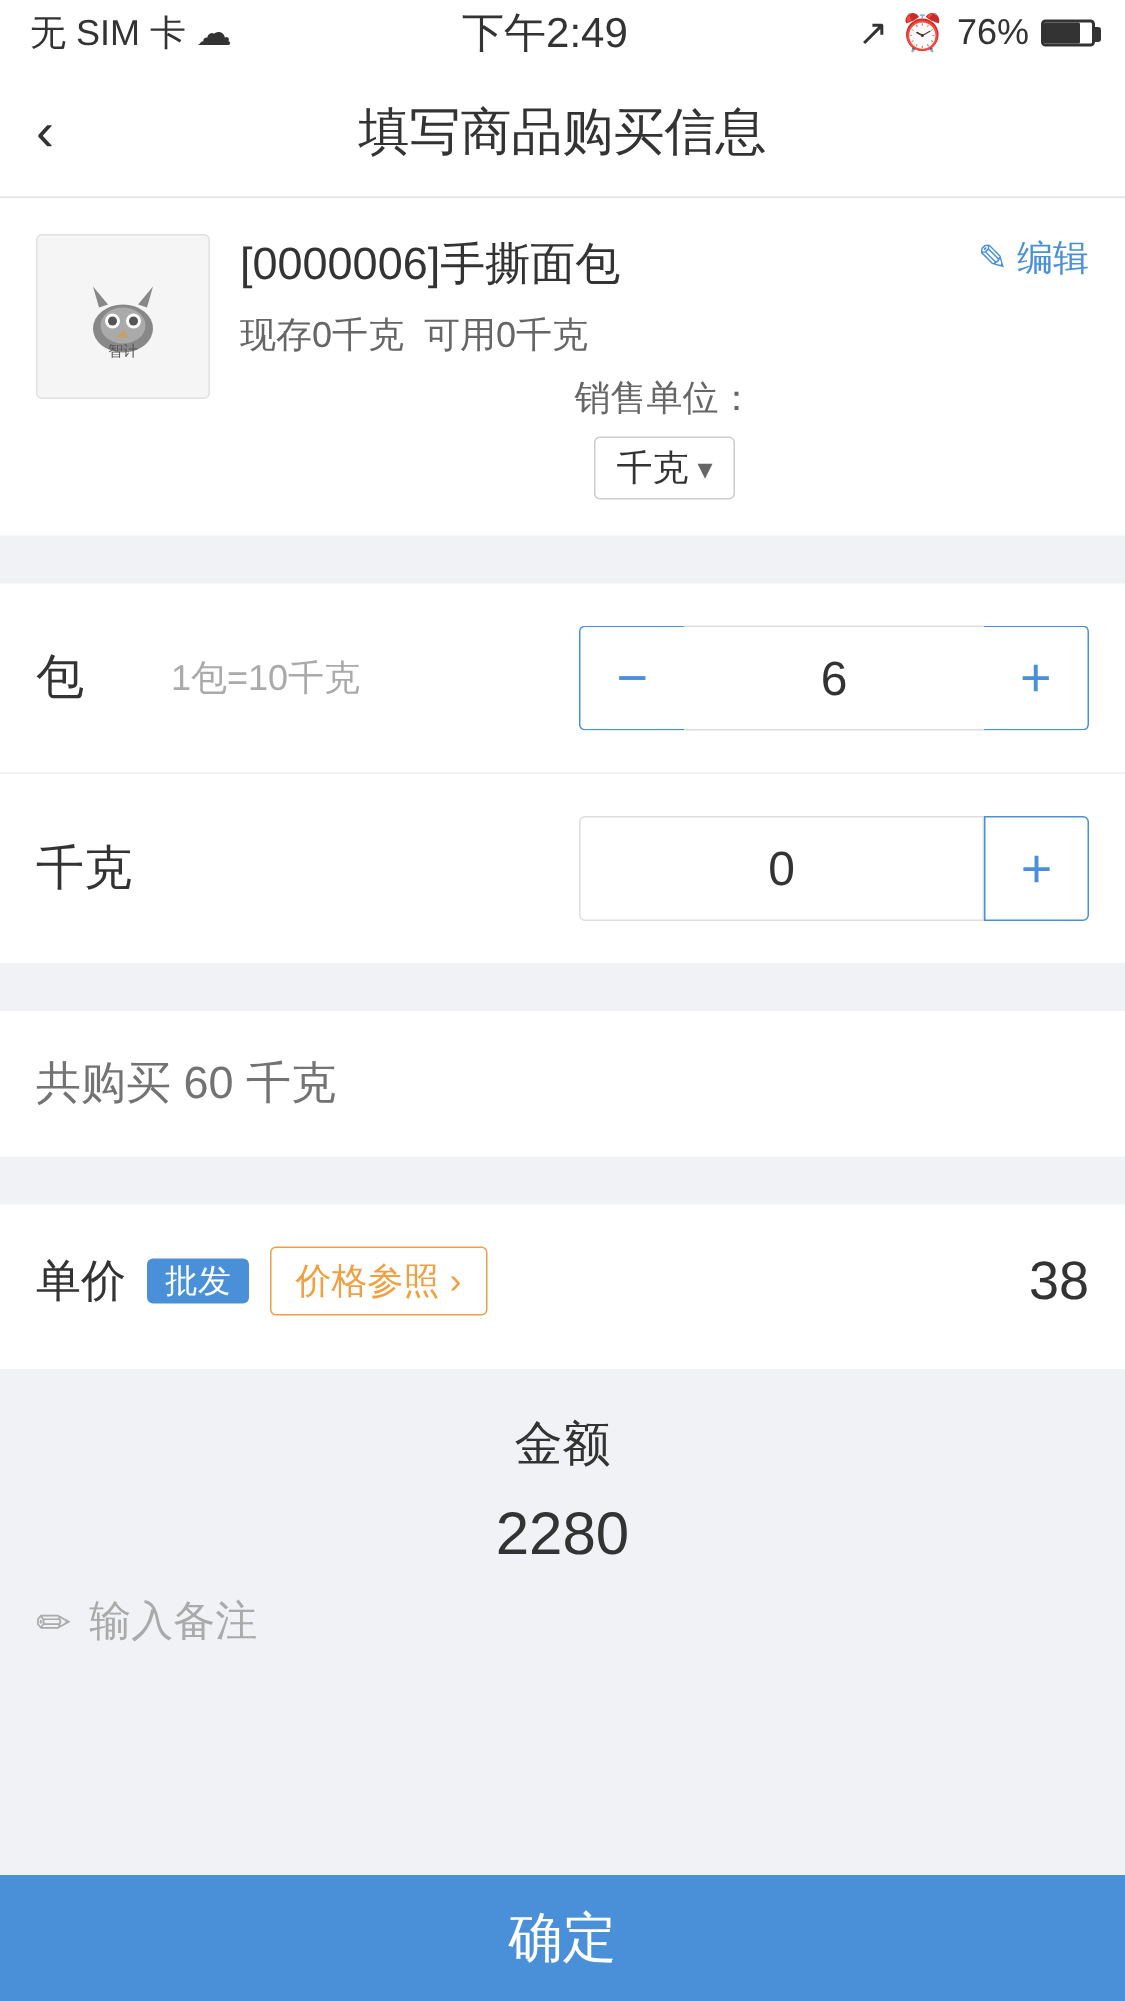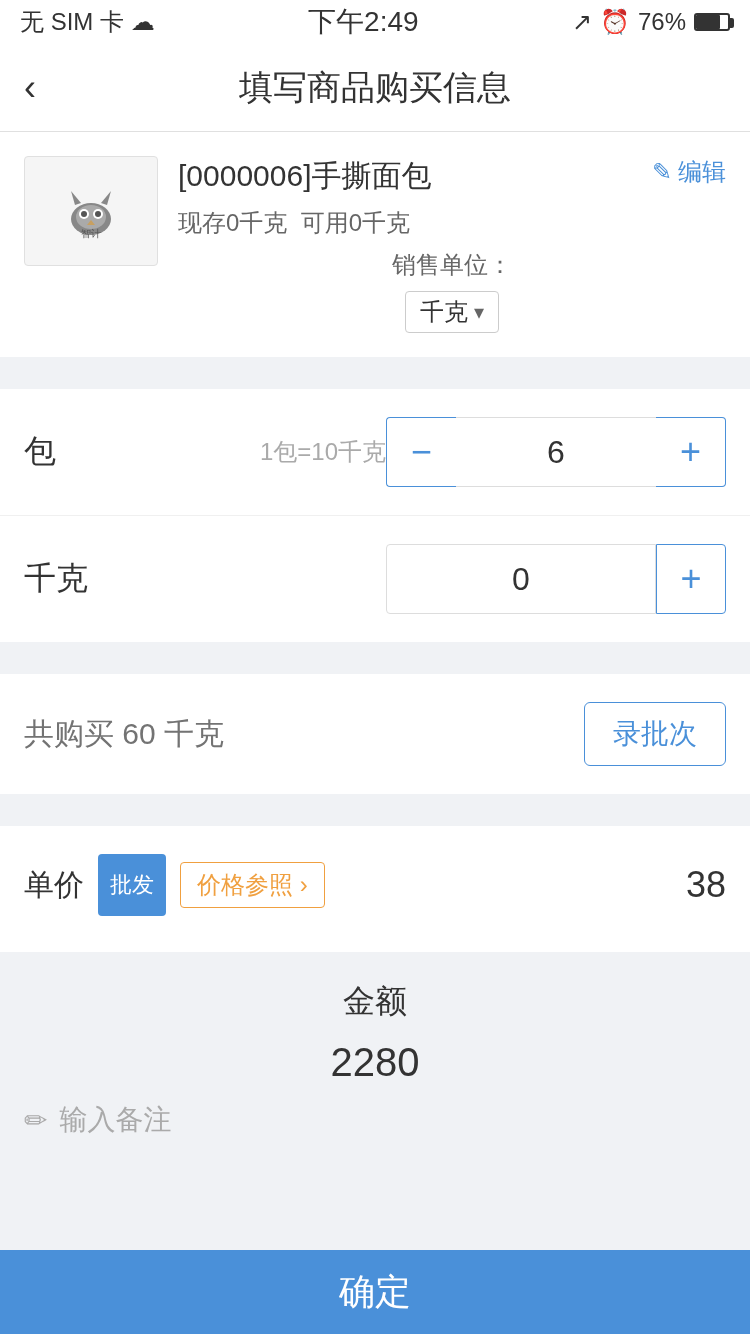"智计" .product-image { width: 134px -> 116px }
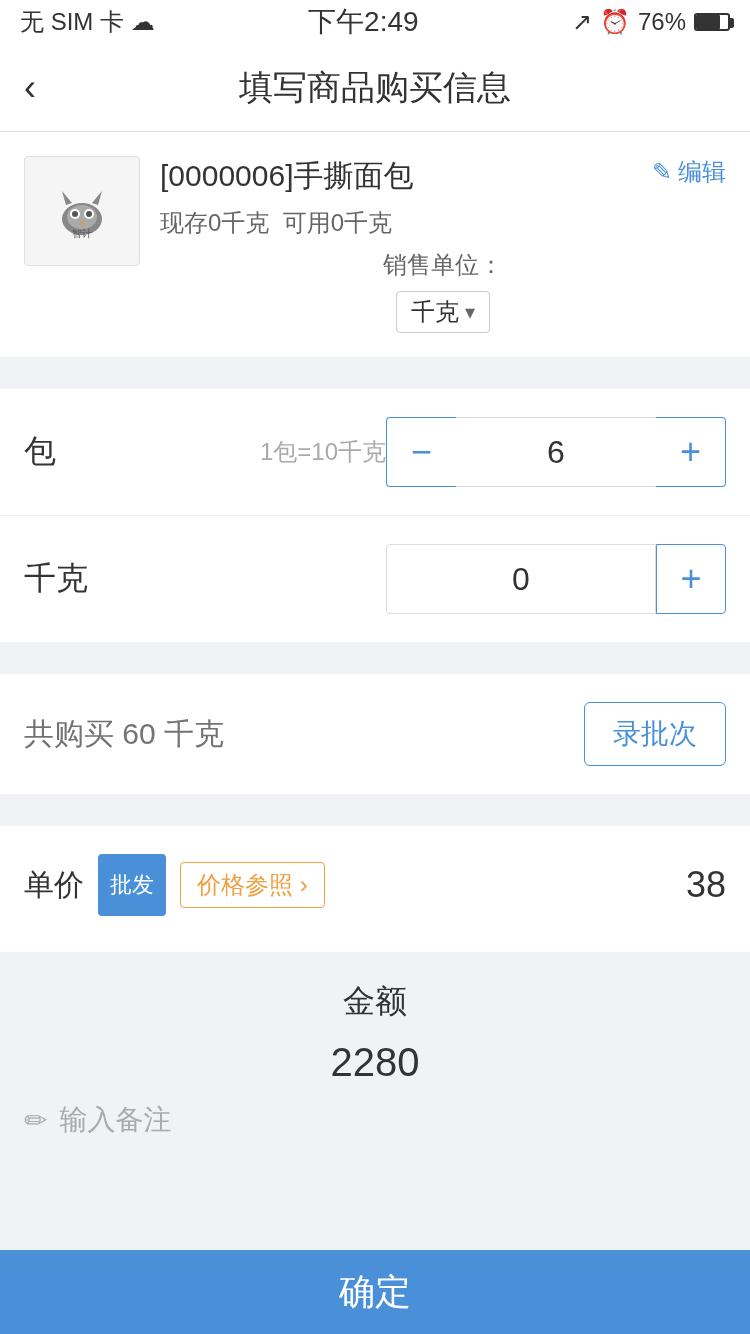"1包=10千克" .quantity-hint { margin-left: 20px -> 10px; text-align: right -> none }
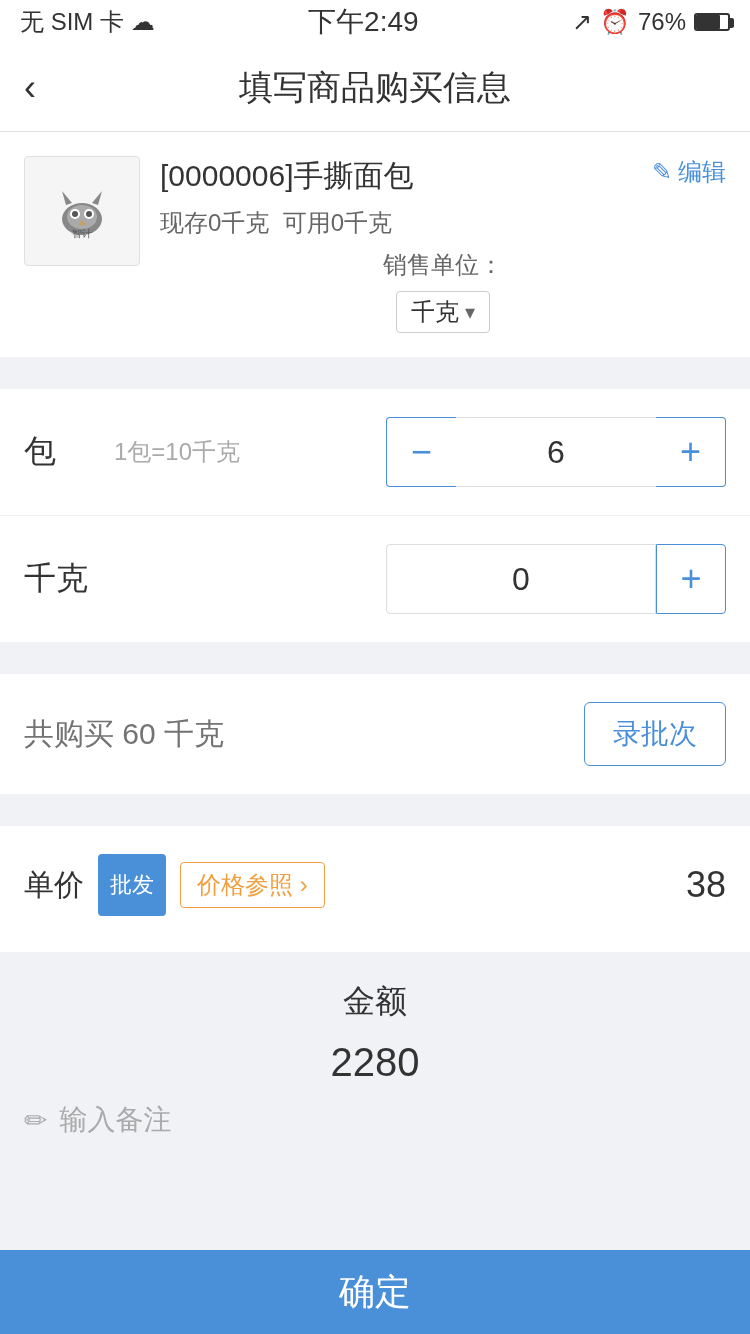"录批次" button.record-btn { html: <button>录批次</button> -> none }
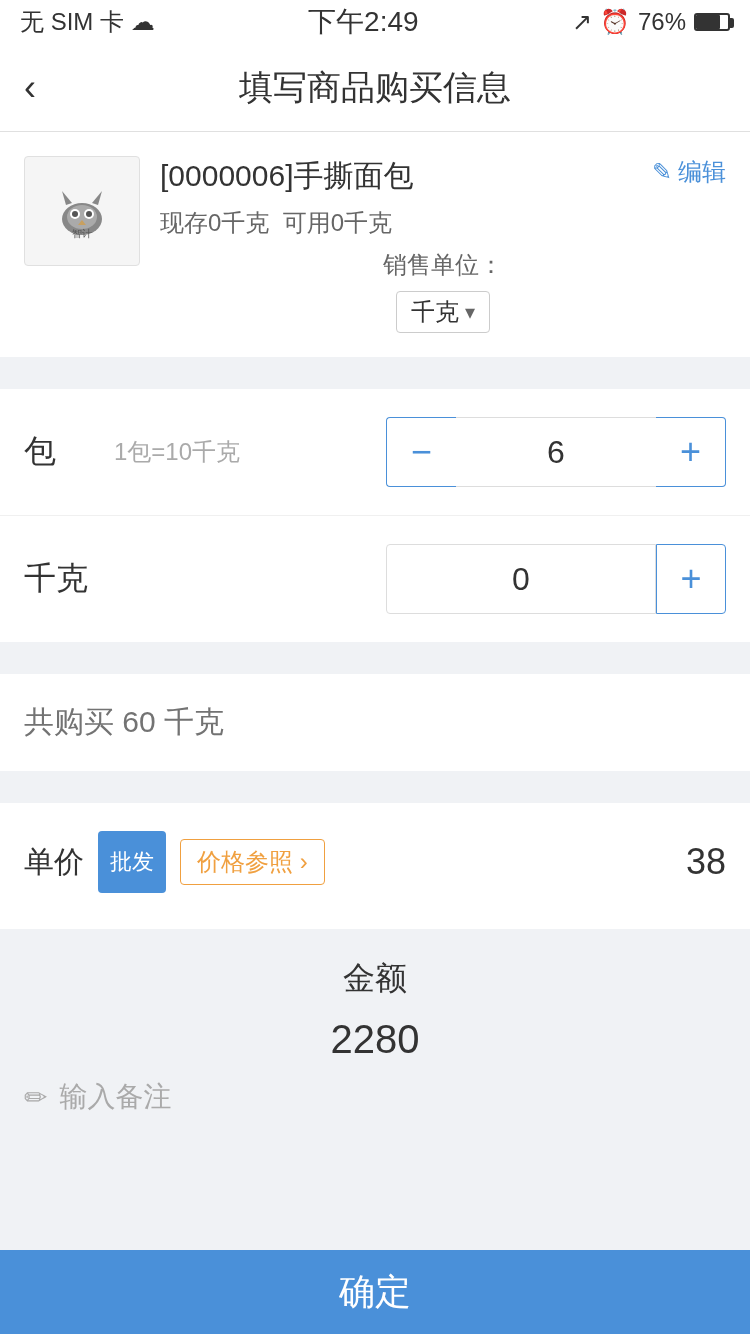"批发" .price-tag { padding: 16px 12px -> 0 12px }
